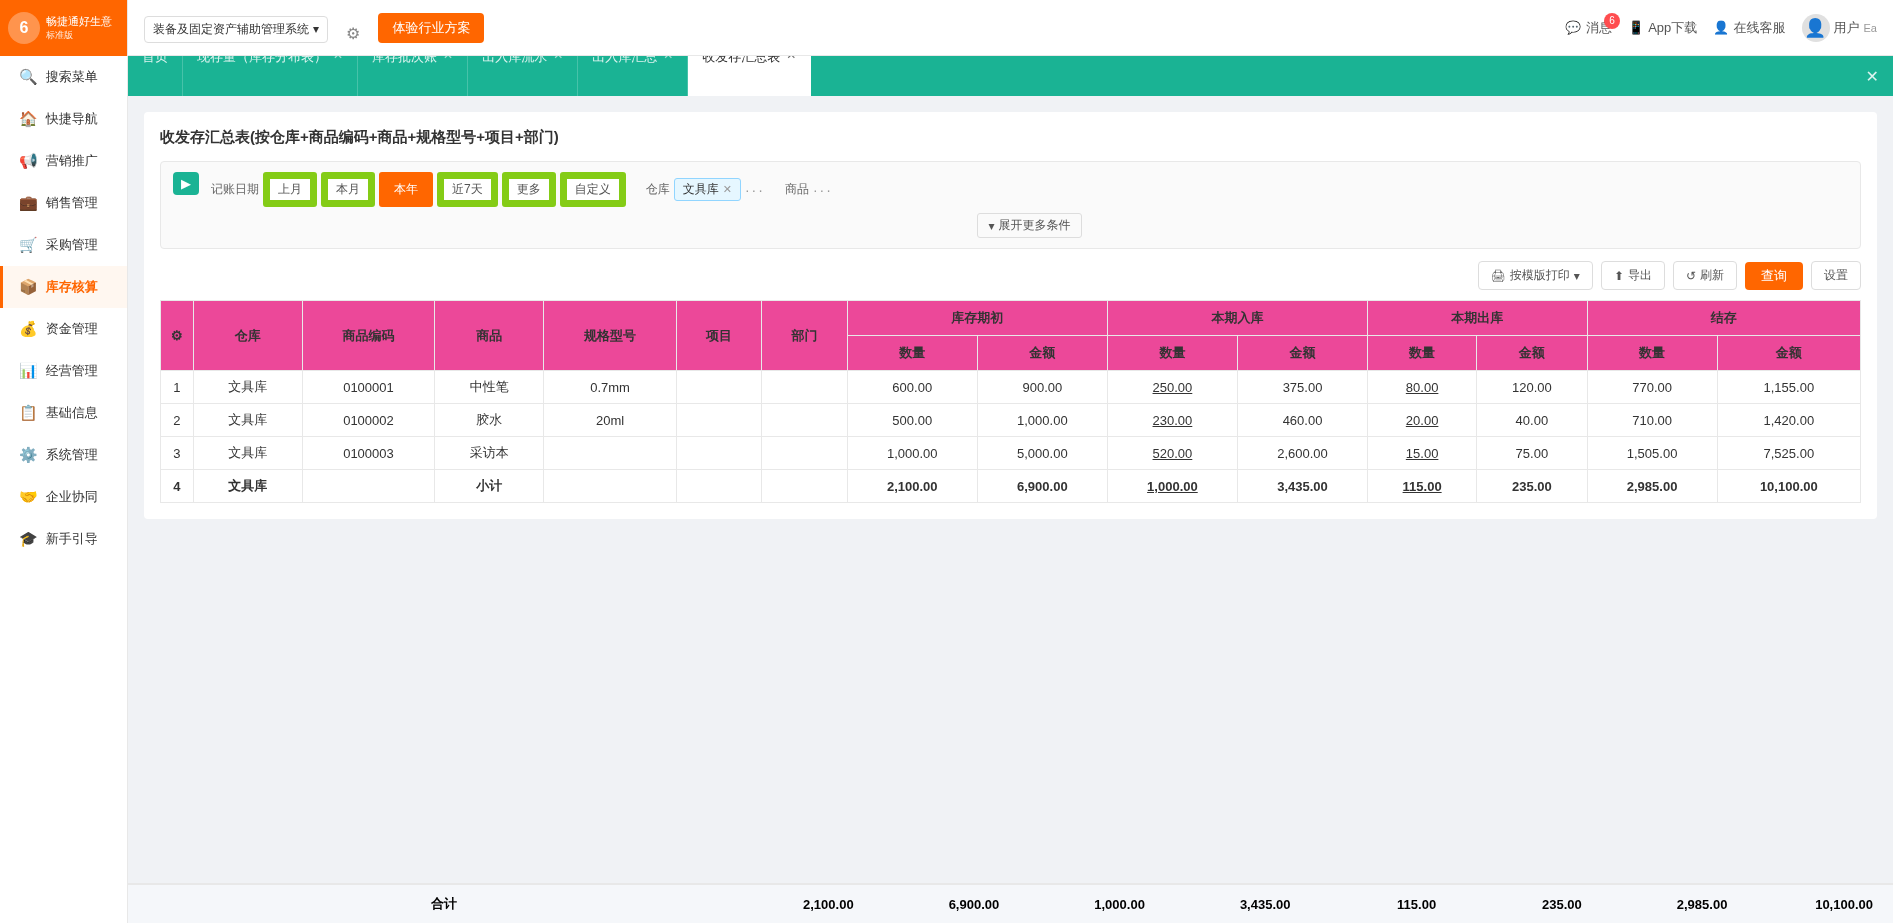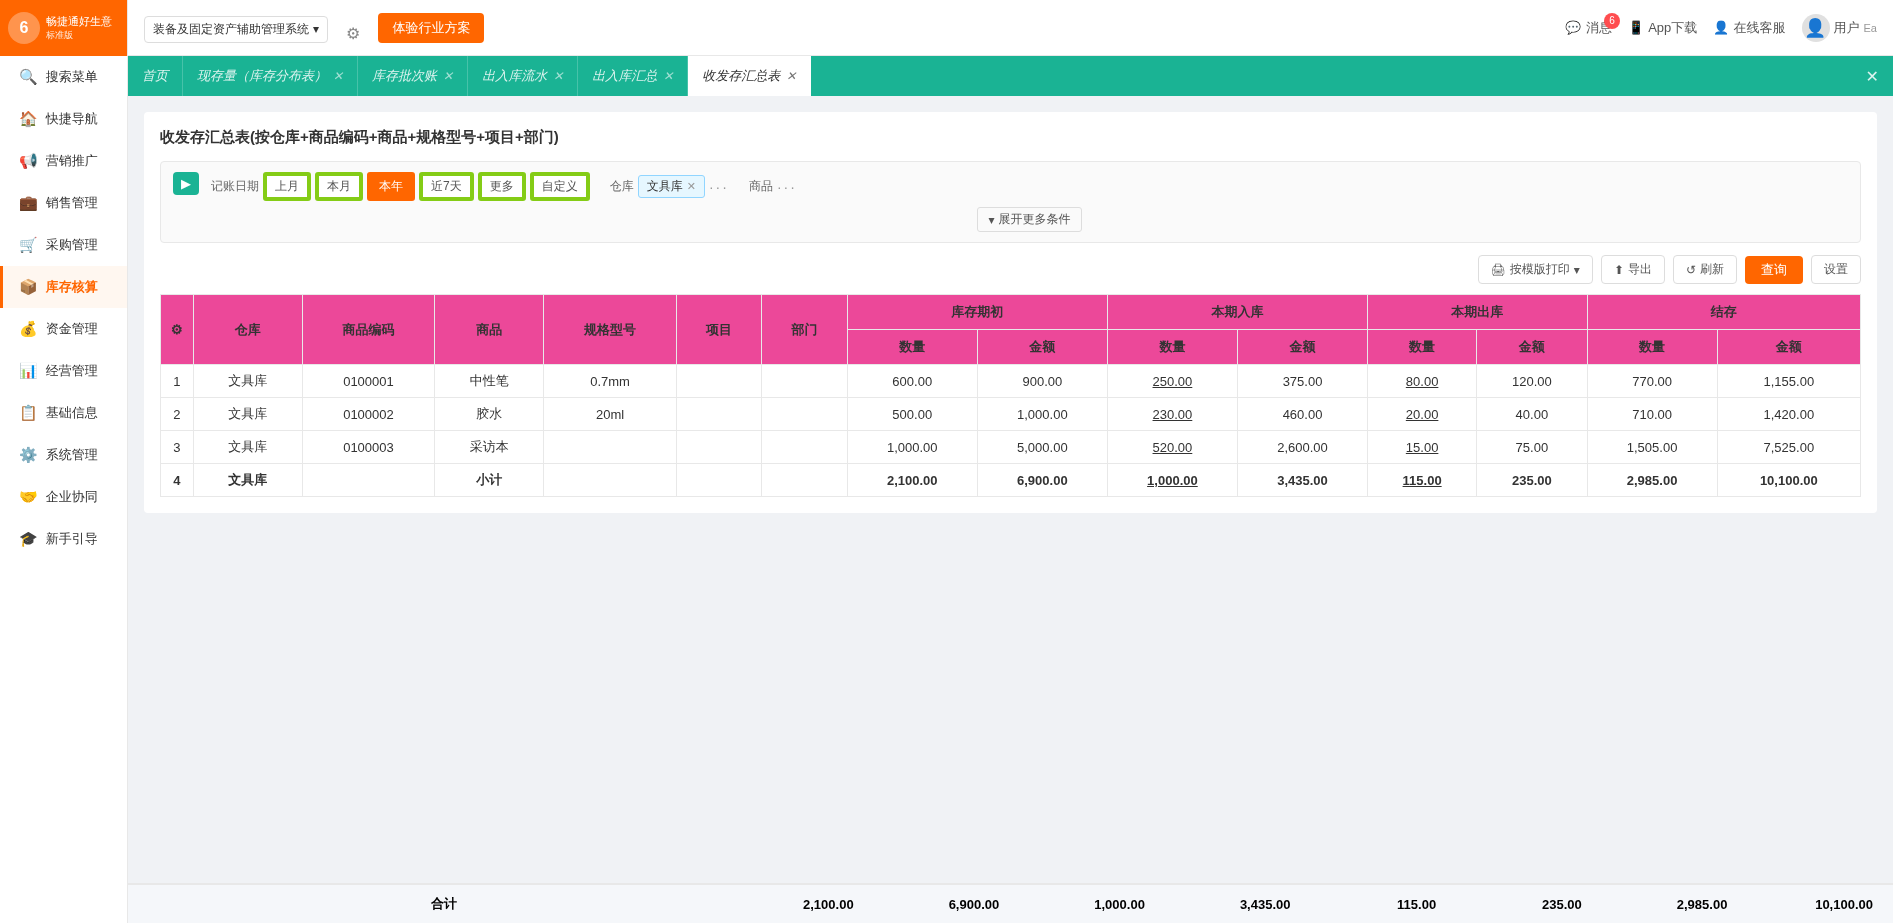"首页" .tab-item { align-items: center -> none; font-style: italic -> none }
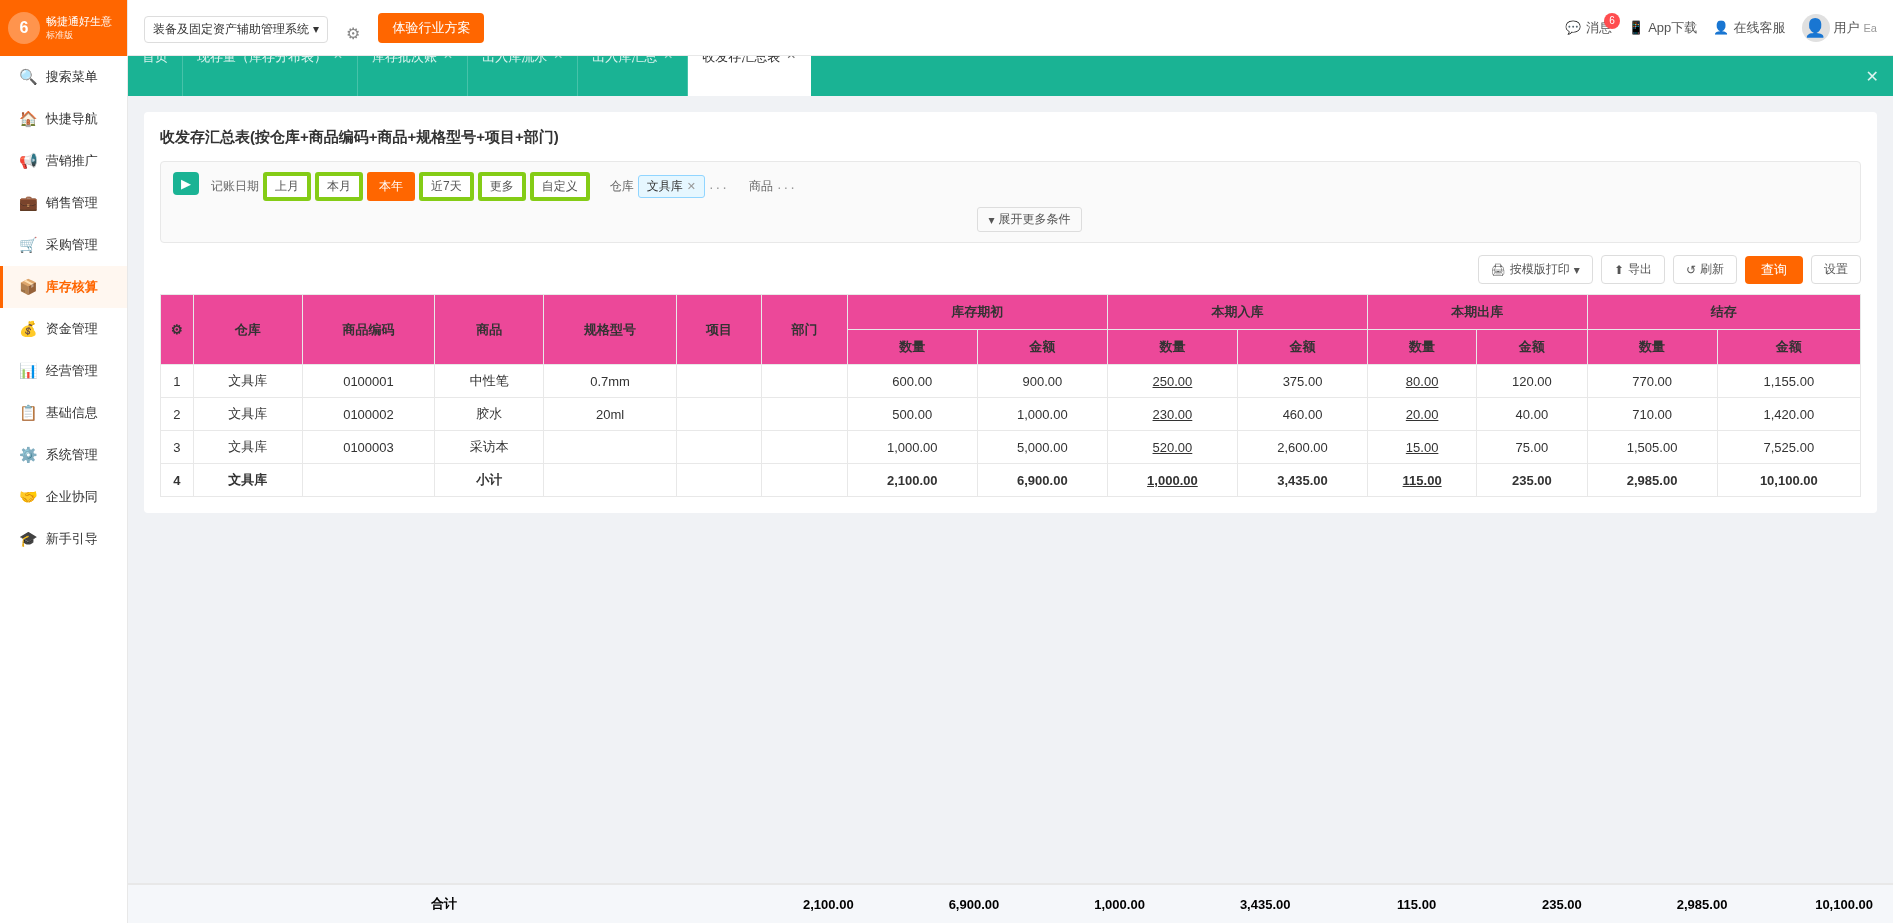"上月" .date-btn { border: 4px solid #84cc16 -> 7px solid #84cc16 }
